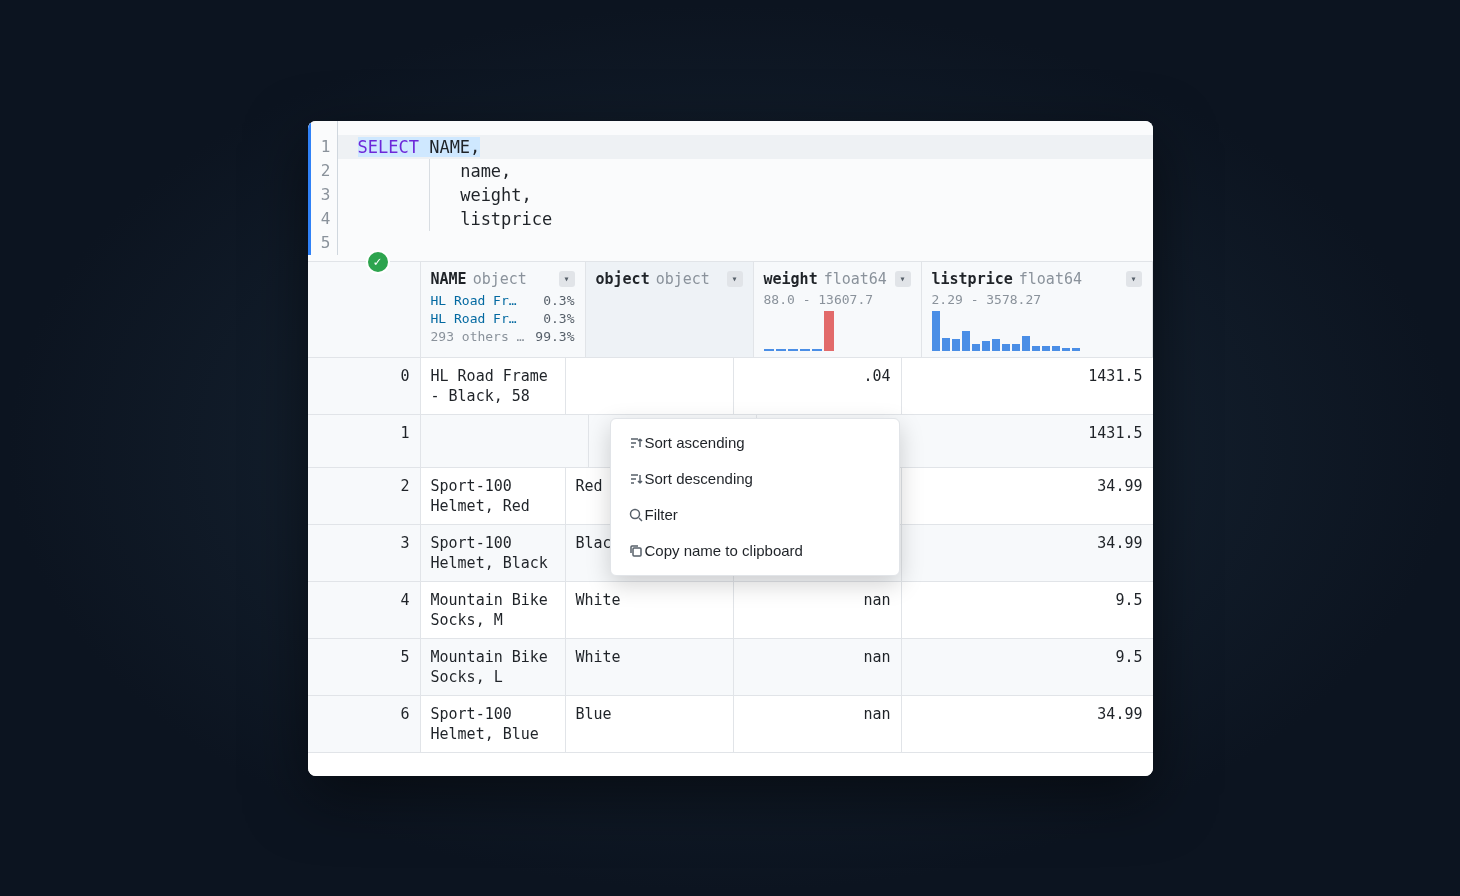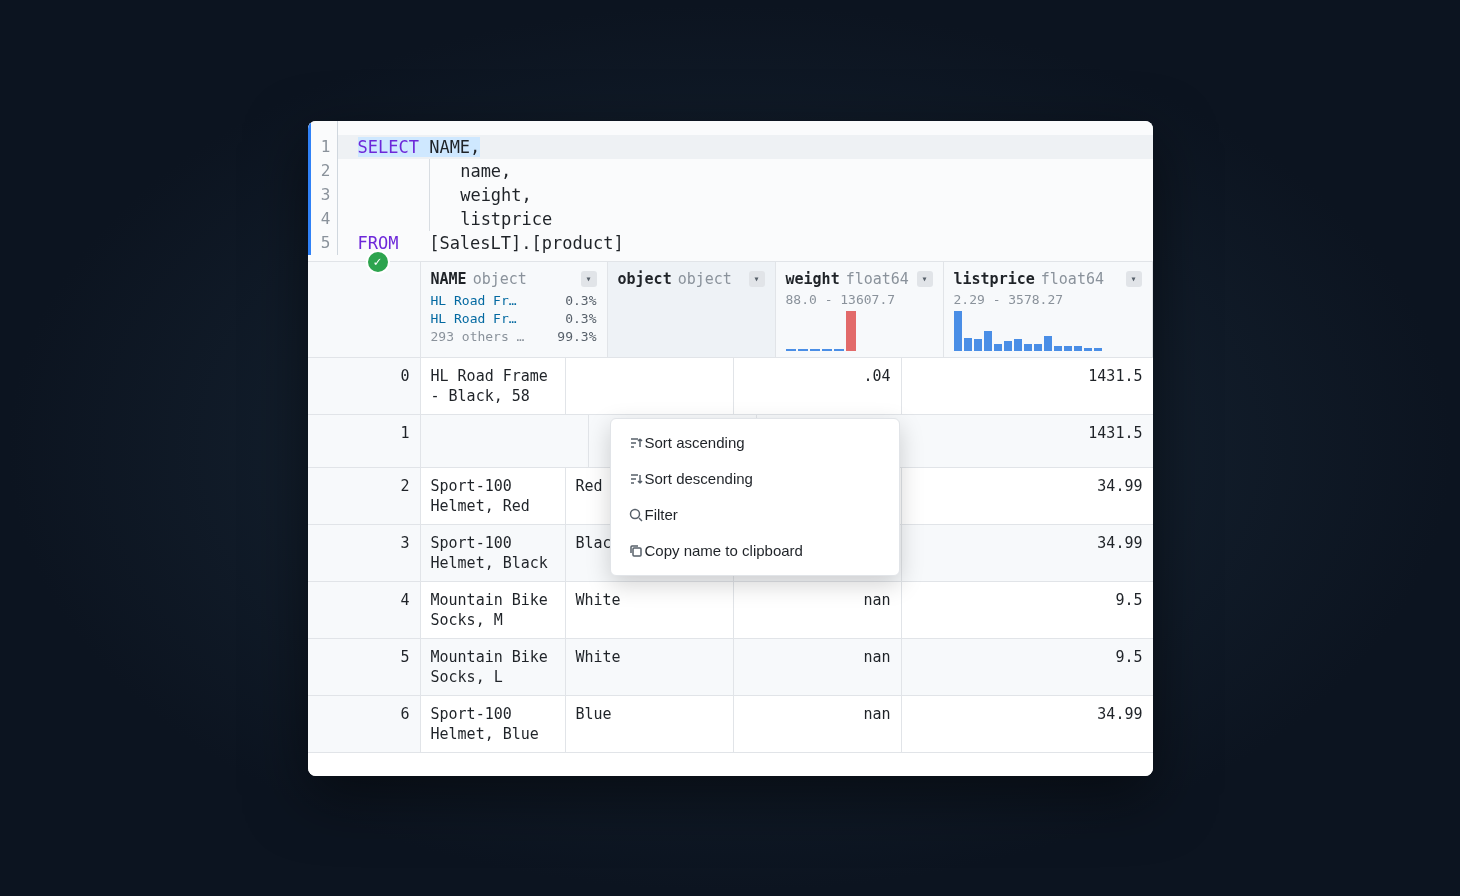"FROM [SalesLT].[product]" div.code-line { html: <div><span>FROM</span><span> [SalesLT].[product]</span></div> -> none }
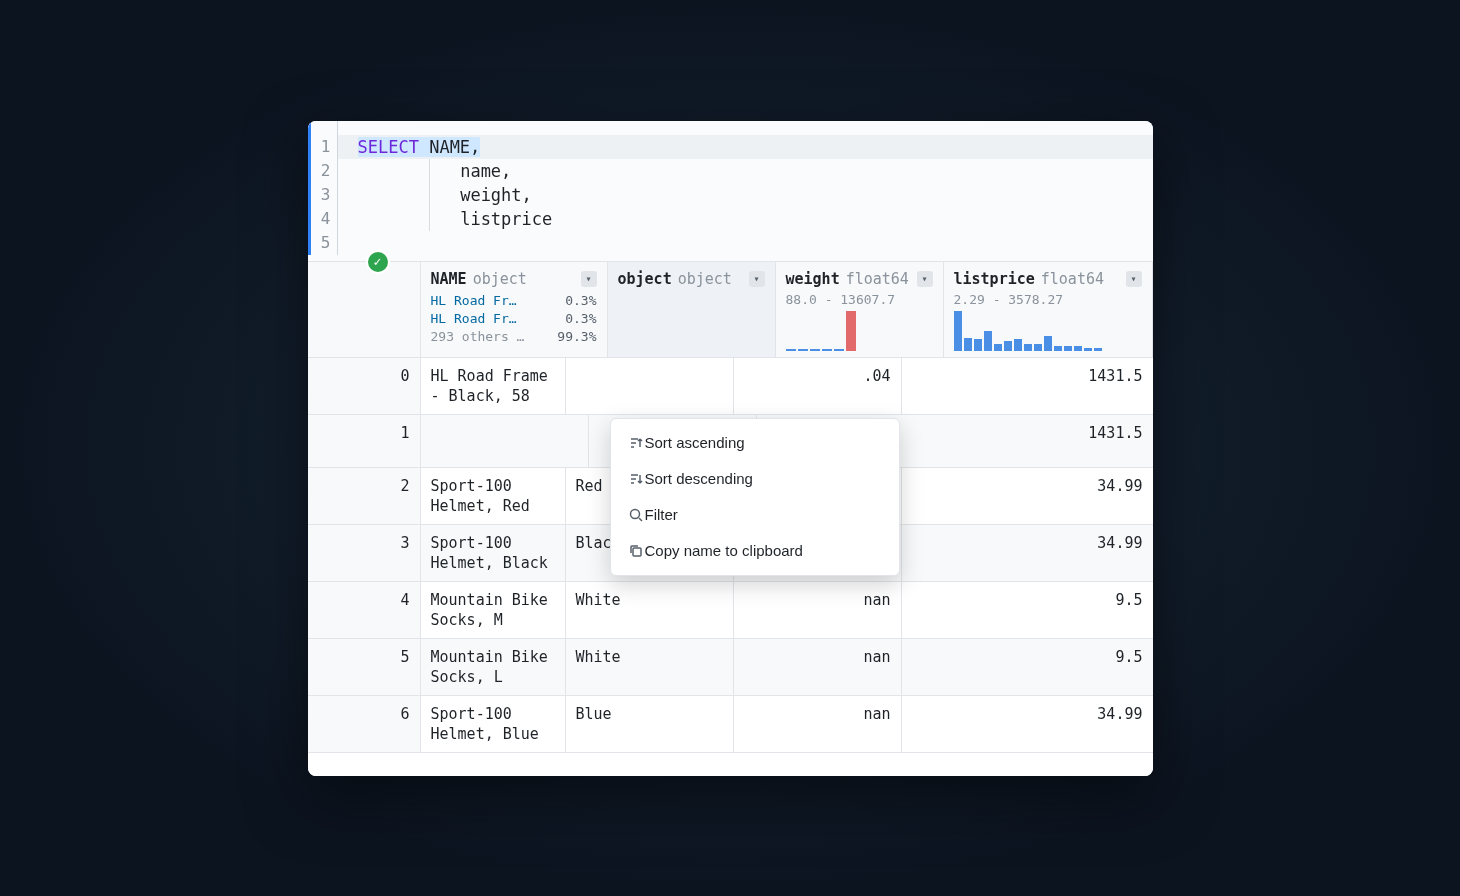"NAME" .th-name { width: 187px -> 165px }
